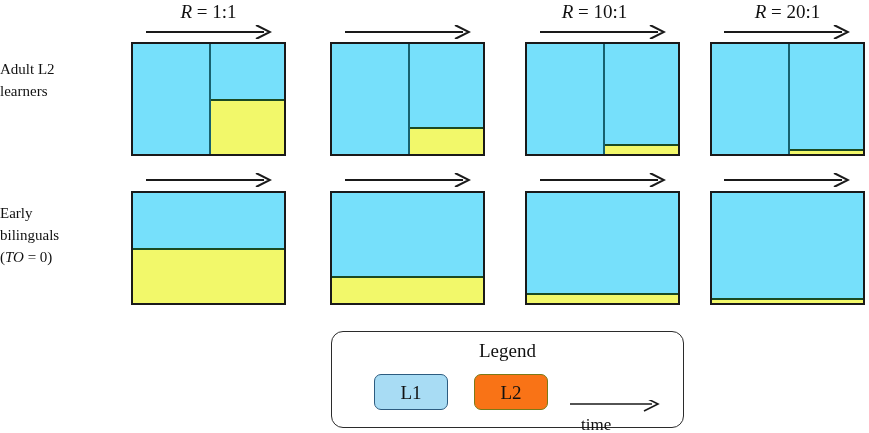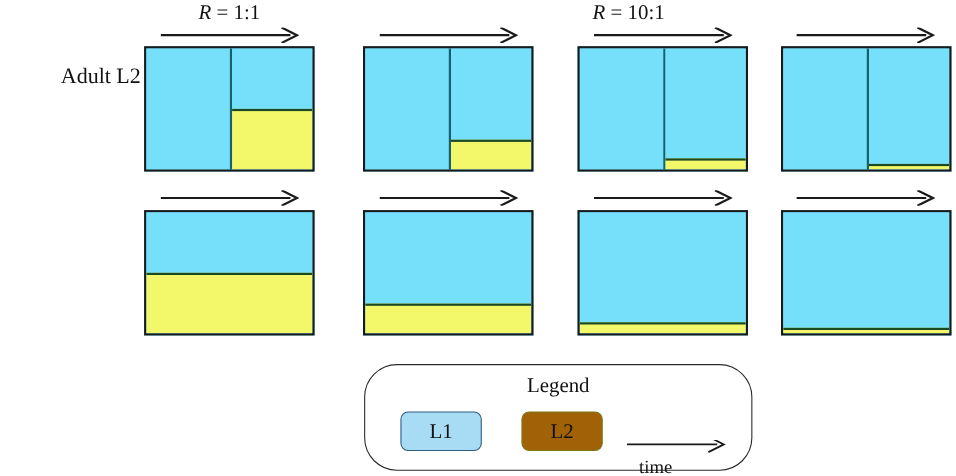"R = 10:1" div.col-header { left: 494px -> 517px }
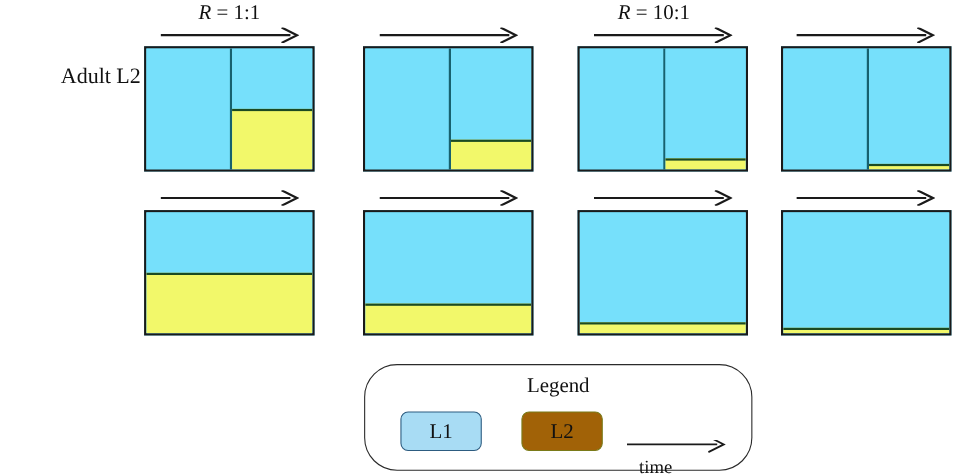"R = 20:1" div.col-header { html: none -> <div> <em>R</em><span> = 20:1</span> </div> }
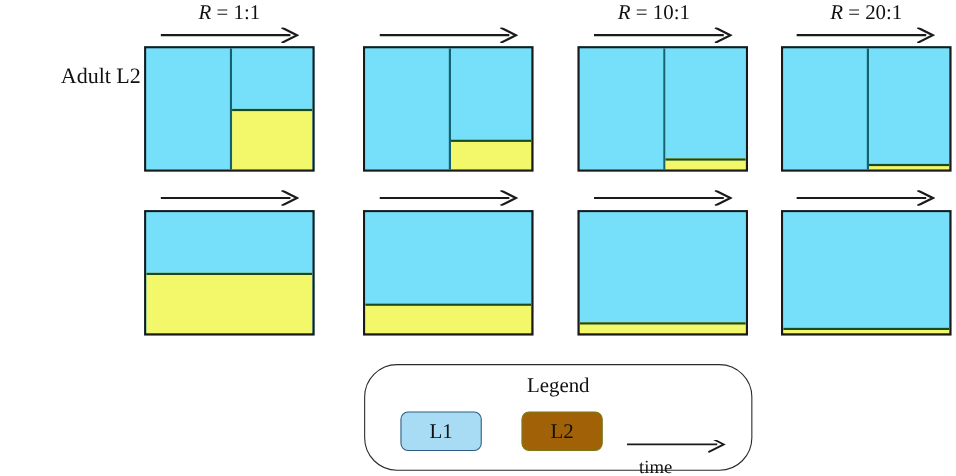"Adult L2" .row-label { font-size: 20px -> 15px; text-align: right -> left }
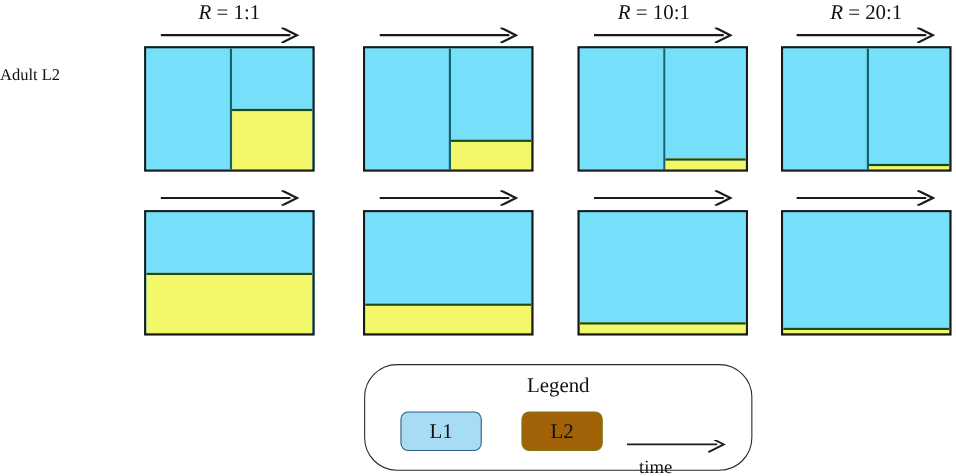"learners" span.ln { html: none -> <span>learners</span> }
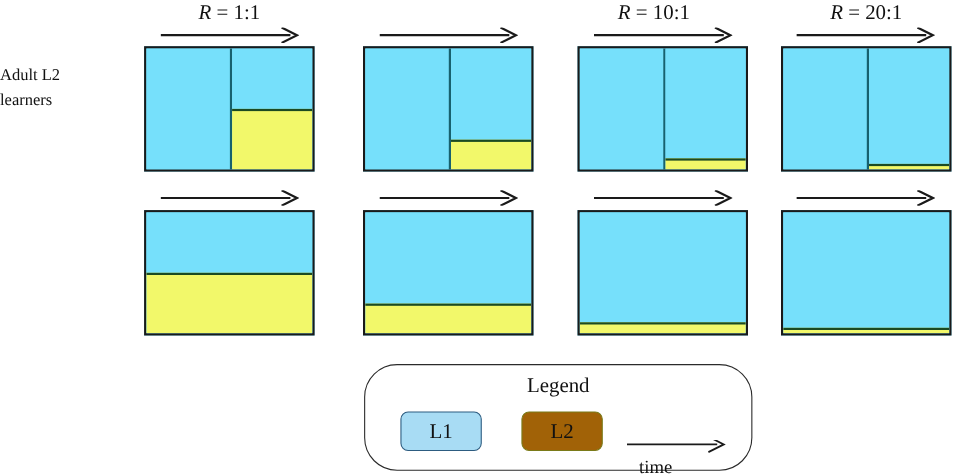"Early" div.row-label { html: none -> <div> <span>Early</span> <span>bilinguals</span> <span><span>(</span><em>TO</em><span> = 0)</span></span> </div> }
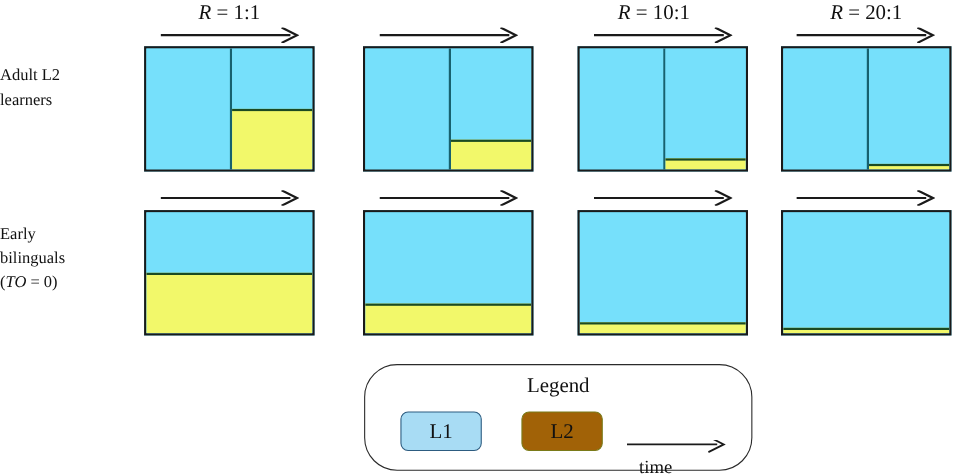"Legend" #legend { border-radius: 30px -> 12px }
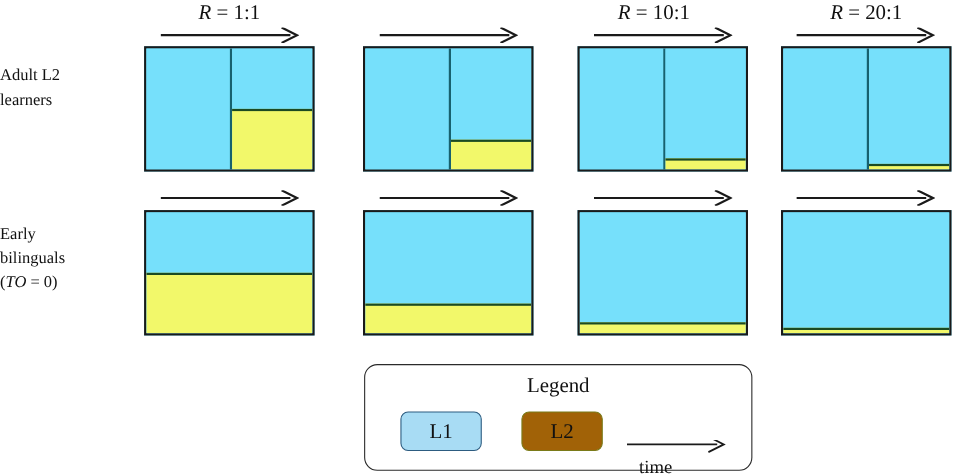"L1" div.swatch { left: 32px -> 42px }
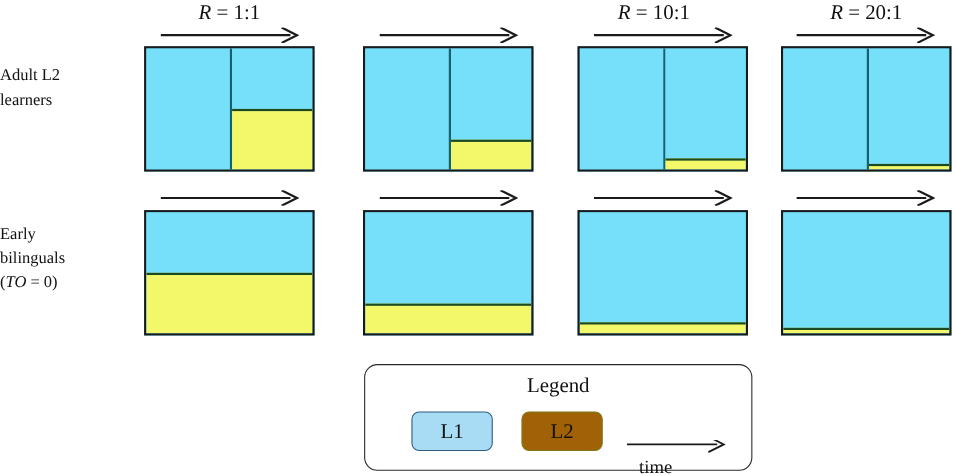"L2" .swatch.l2 { background: #a16207 -> #f97316 }
